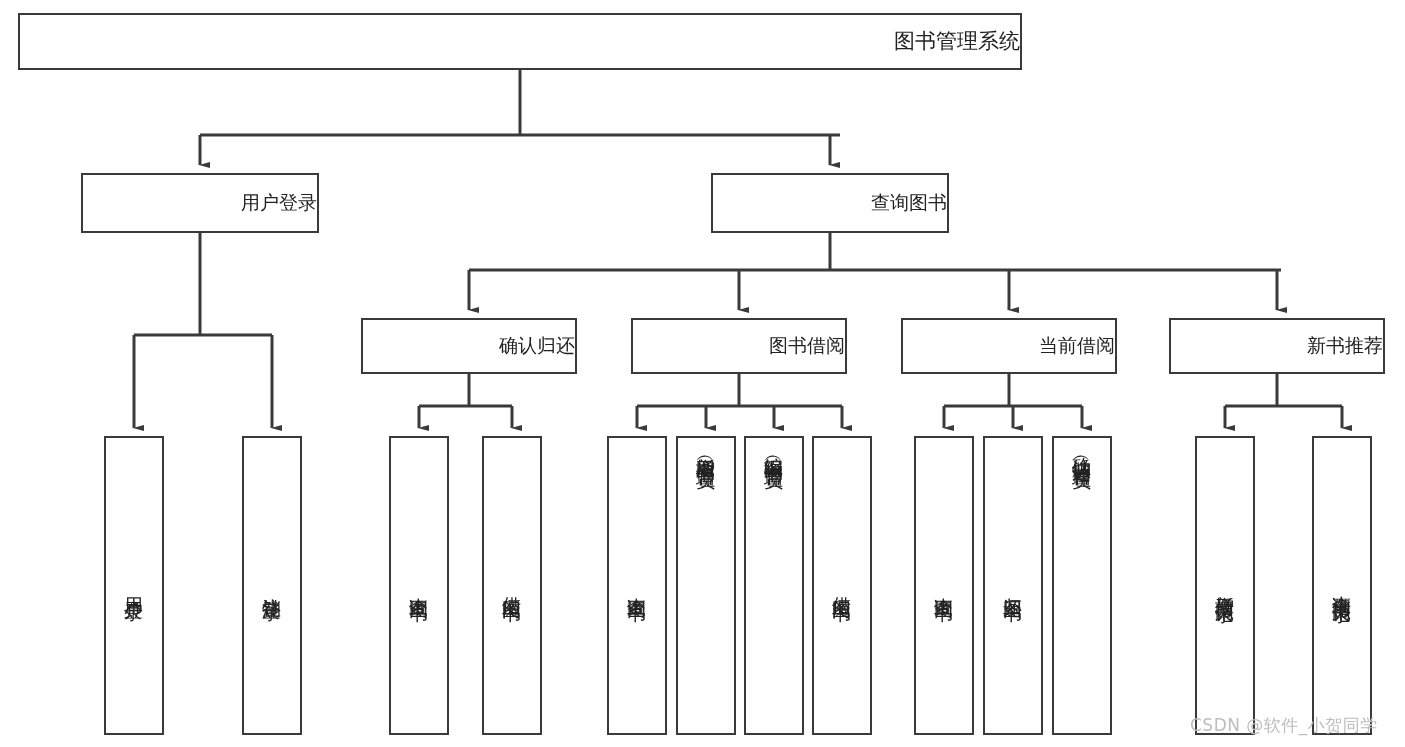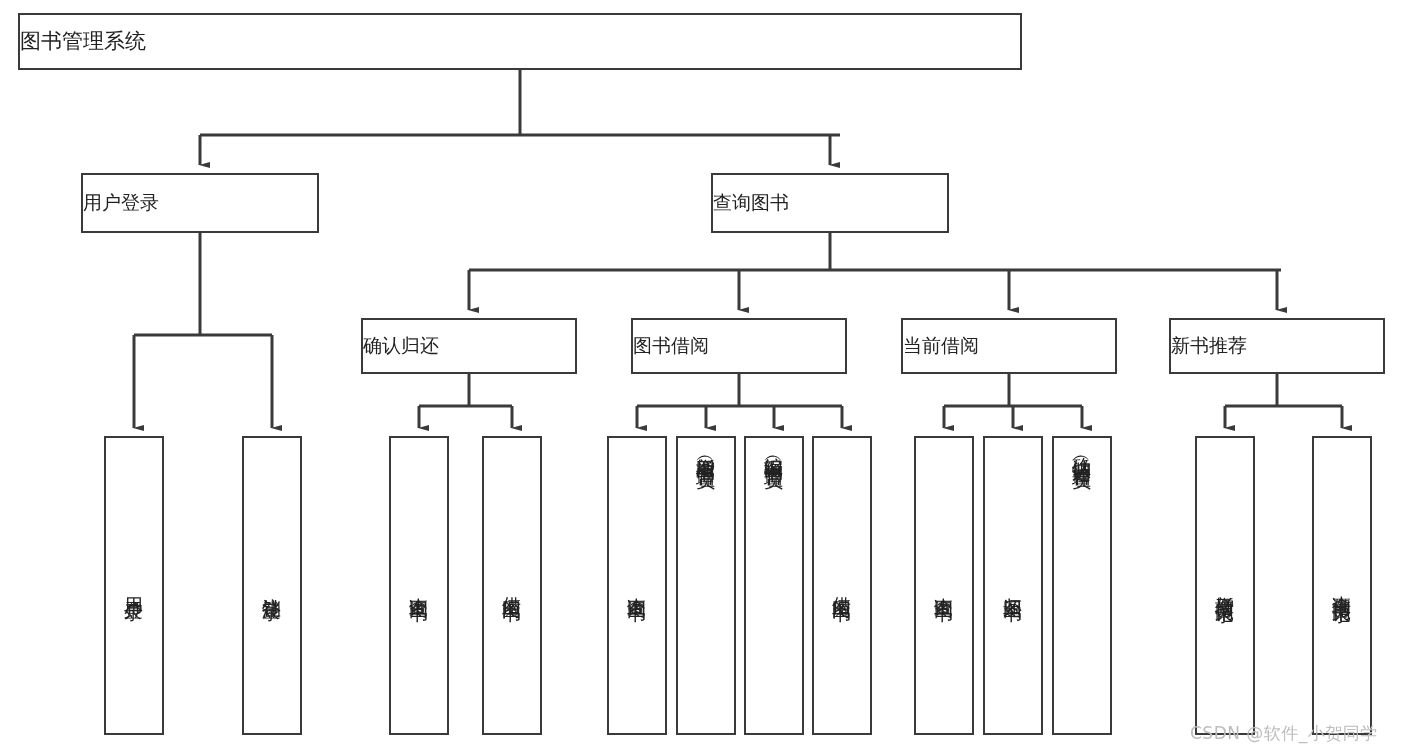"图书管理系统" .node { justify-content: flex-start -> flex-end }
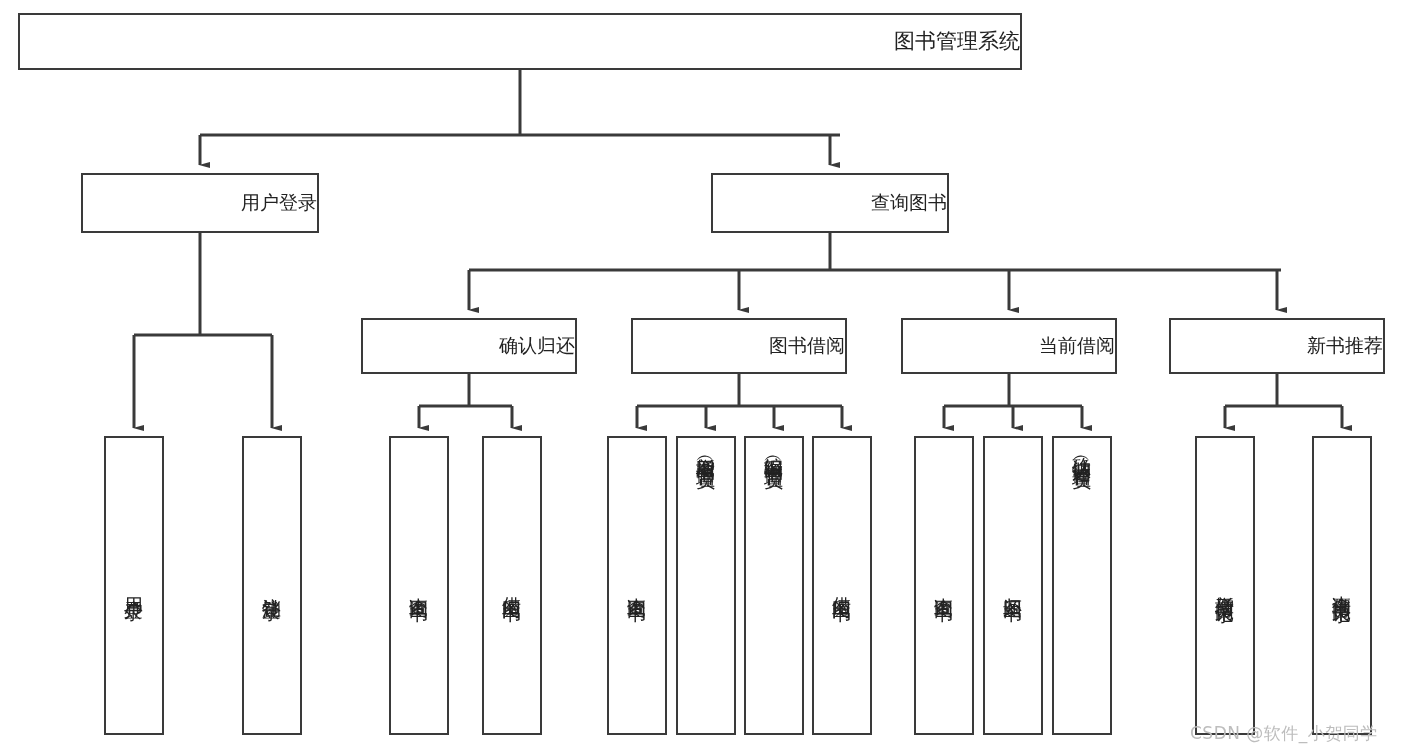"CSDN @软件_小贺同学" #watermark { margin-top: 8px -> none }
